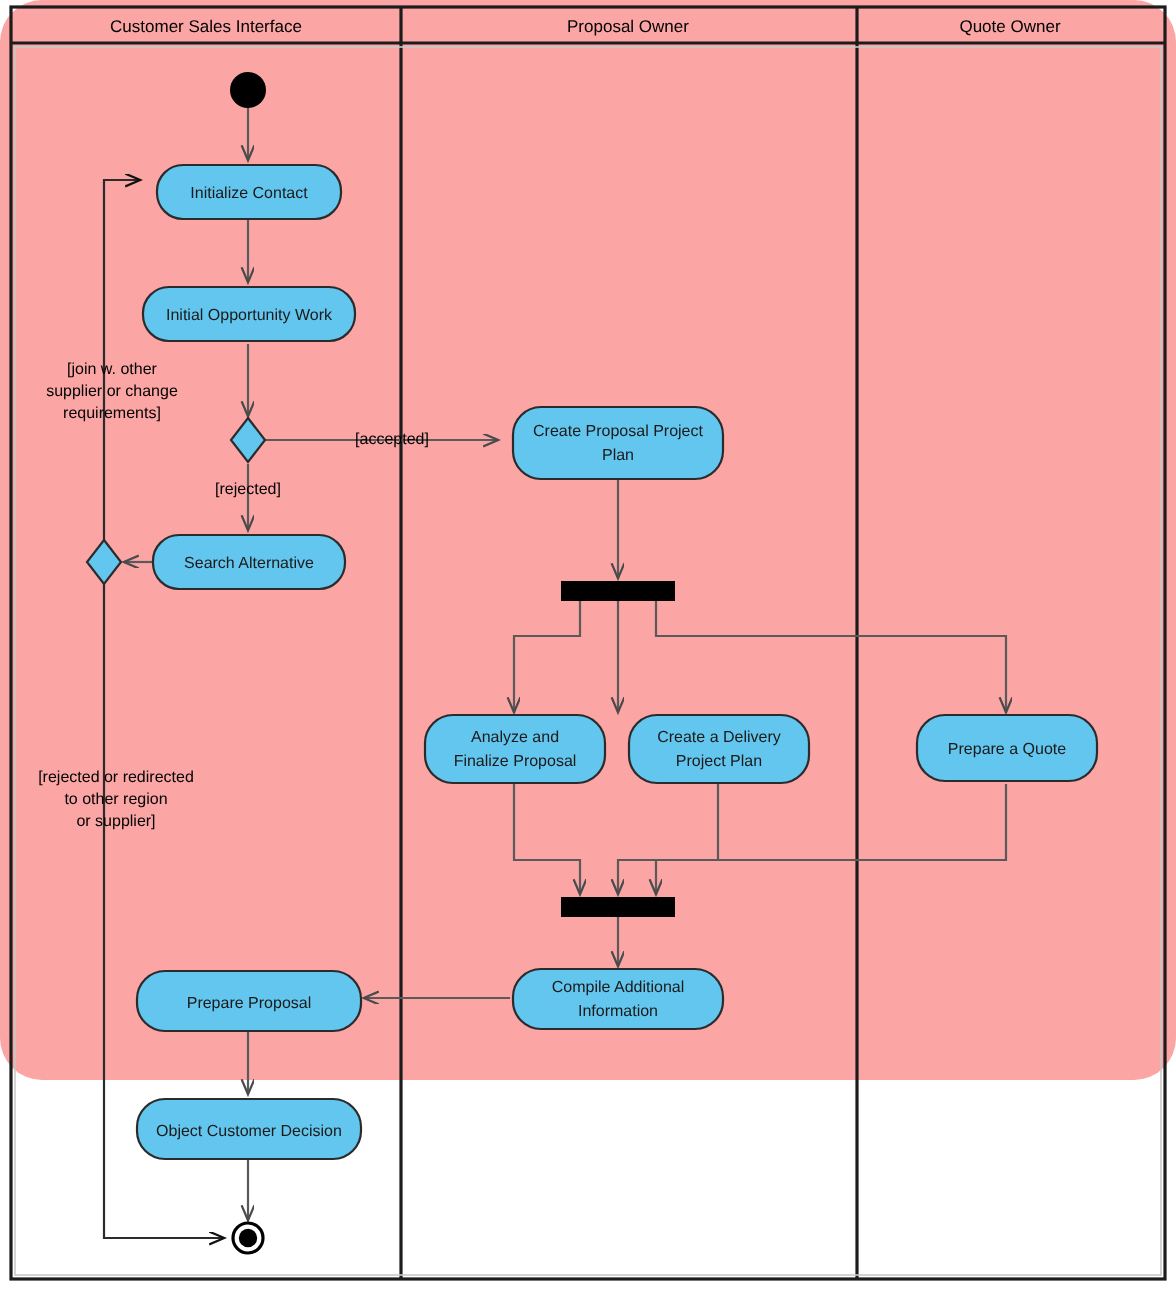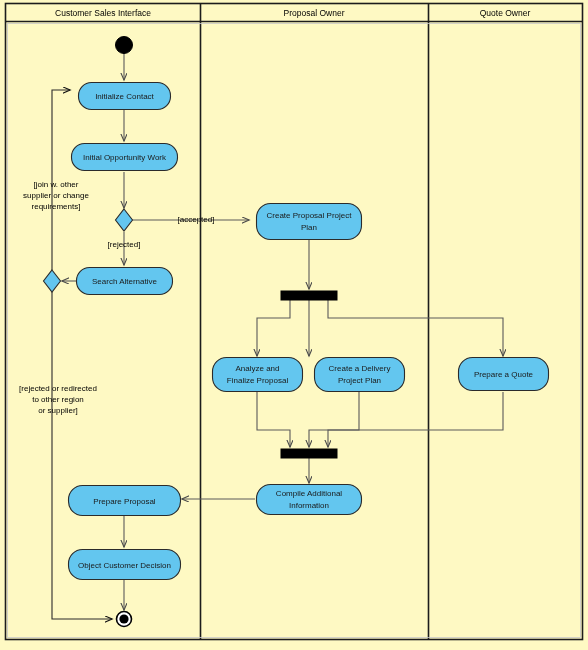"Customer Sales Interface" #canvas { background: #fef9c3 -> #fca5a5; border-radius: none -> 21px; height: 650px -> 540px }
